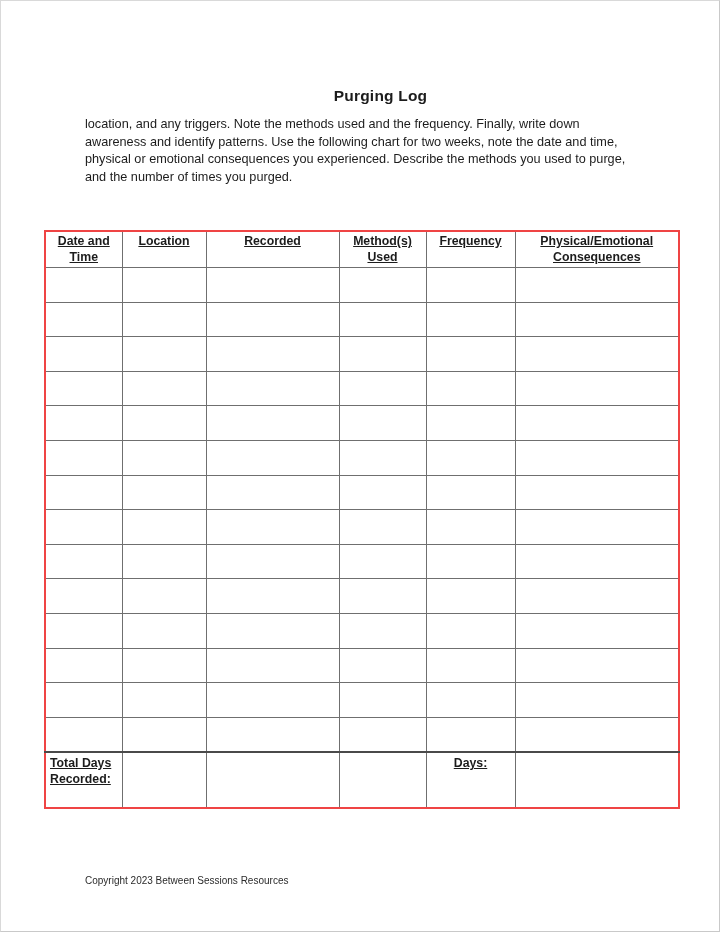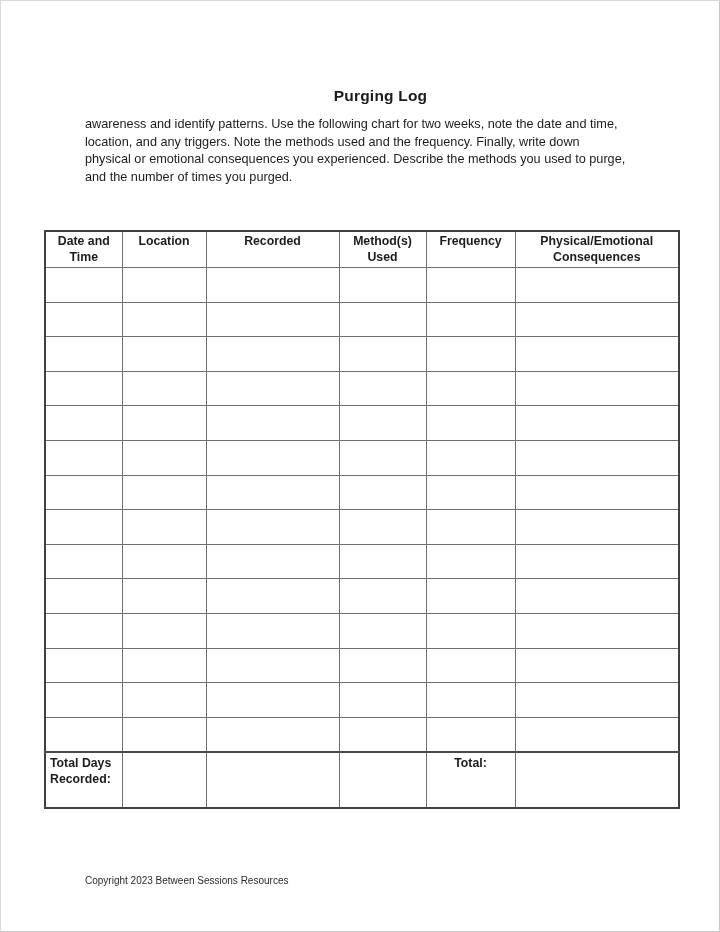"awareness and identify patterns. Use" div.line { order: before "location, and any triggers. Note" -> after "location, and any triggers. Note" }
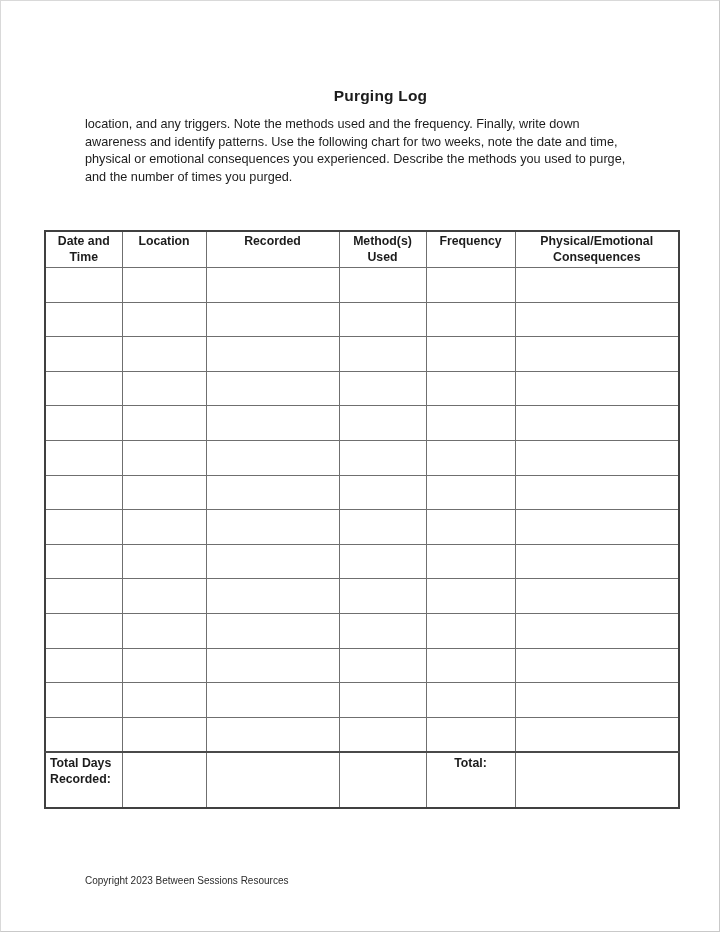"Date and Time" table.log-table { border: 2px solid #404040 -> 2px solid #ef4444; text-decoration: none -> underline }
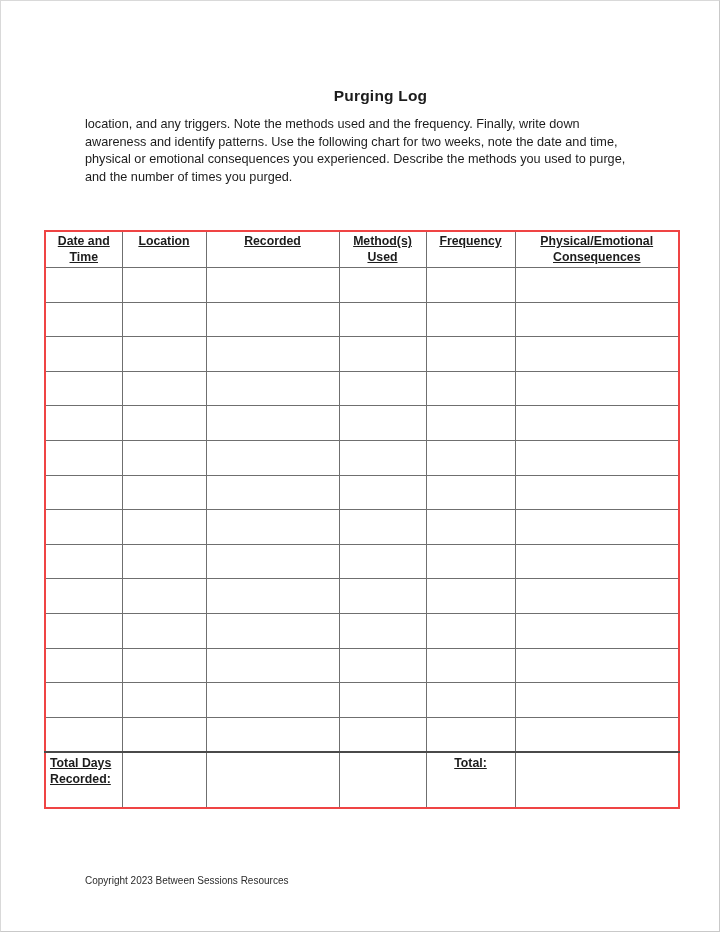"Total:" td.total-cell { text: Total -> Days }
